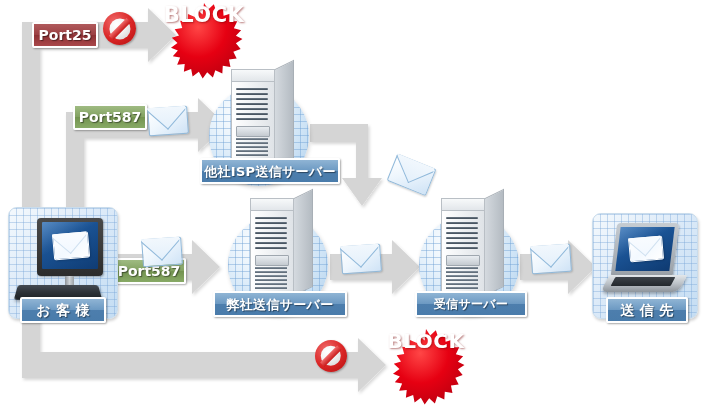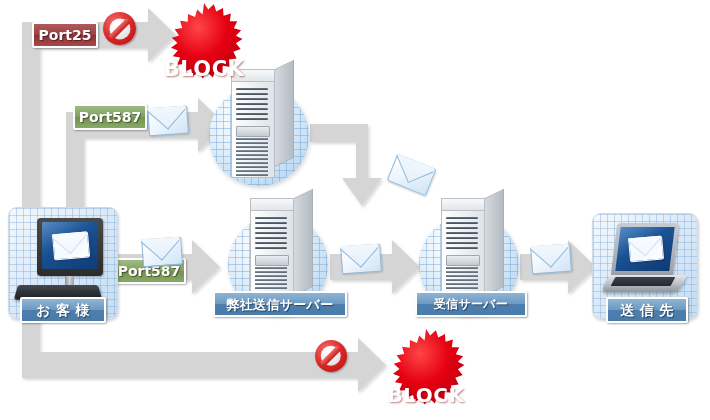"BLOCK" .burst { align-items: flex-end -> flex-start }
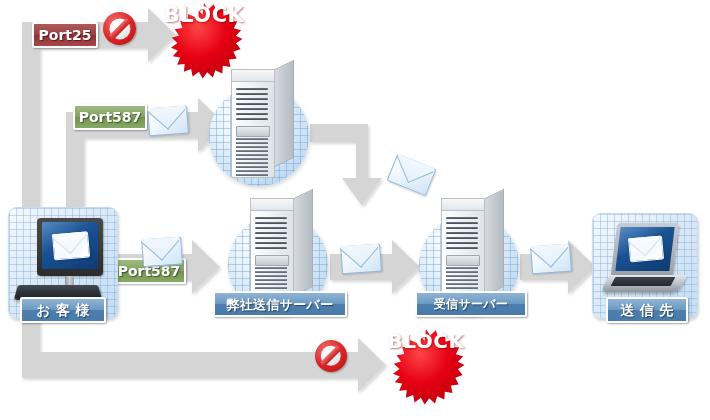"他社ISP送信サーバー" div.plate { html: none -> <div> <span>他社ISP送信サーバー</span> </div> }
